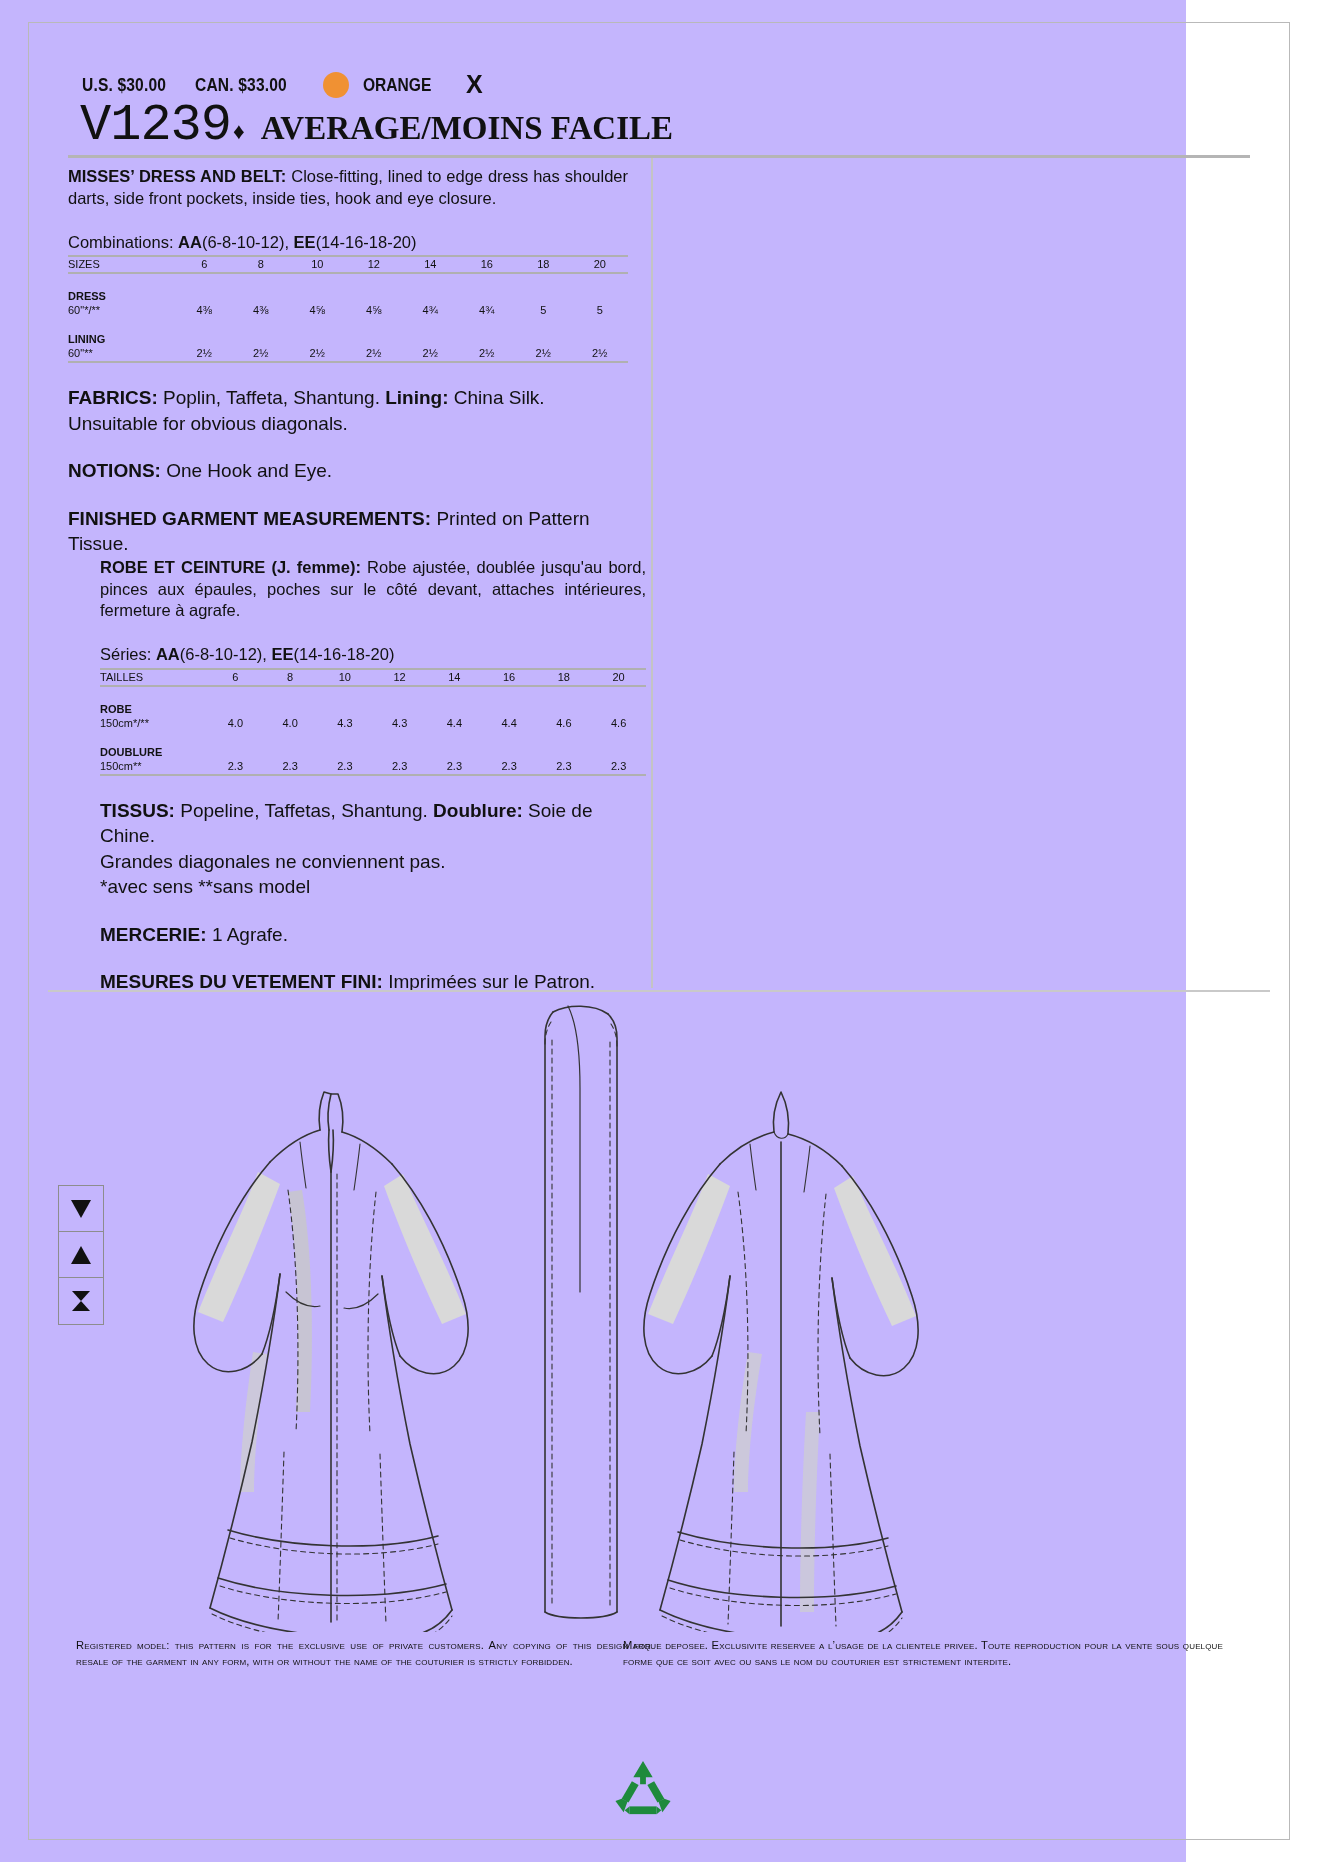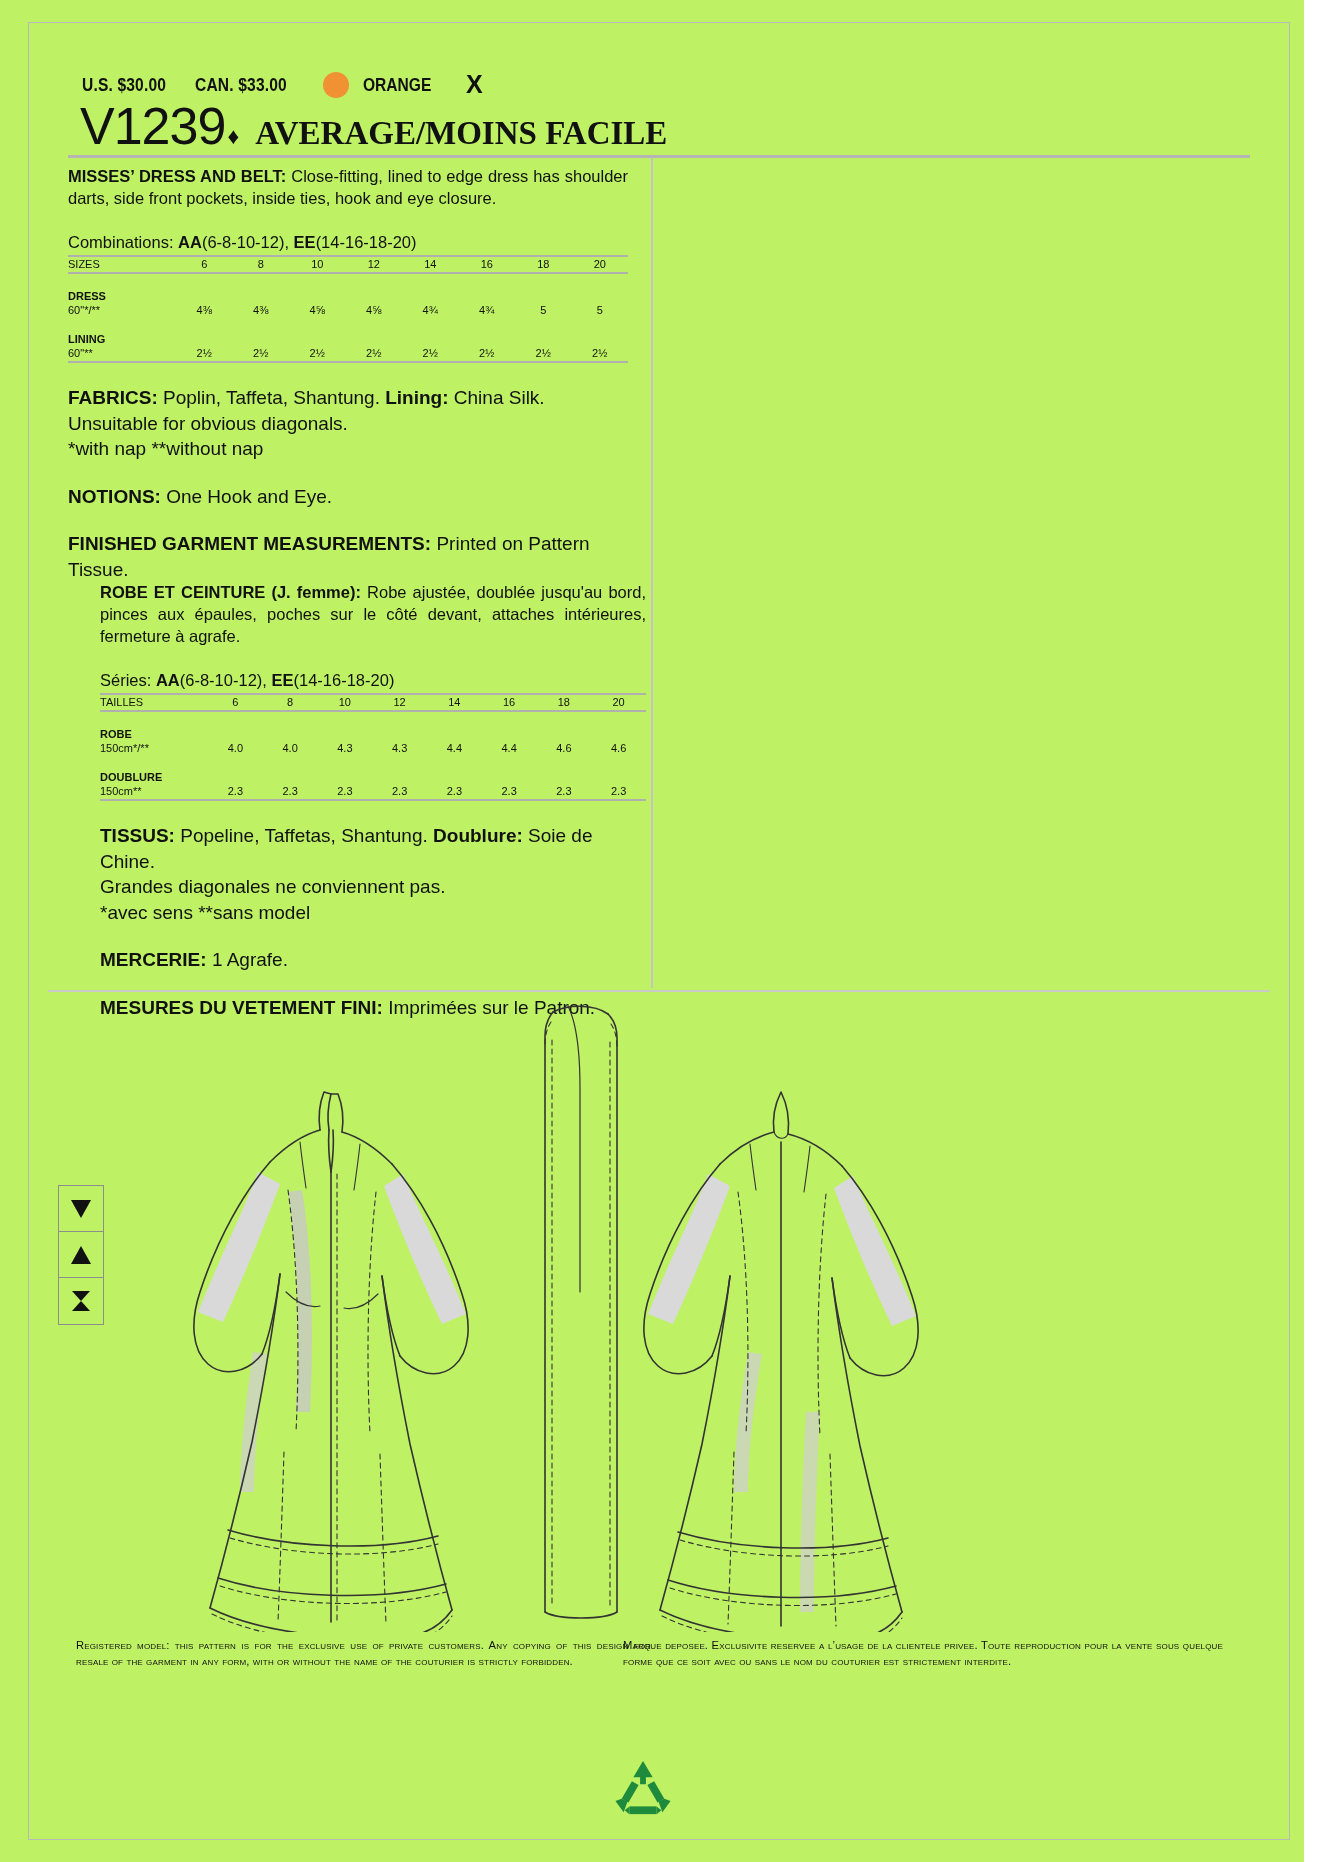"U.S. $30.00" .page { background: #bef264 -> #c4b5fd; width: 1304px -> 1186px }
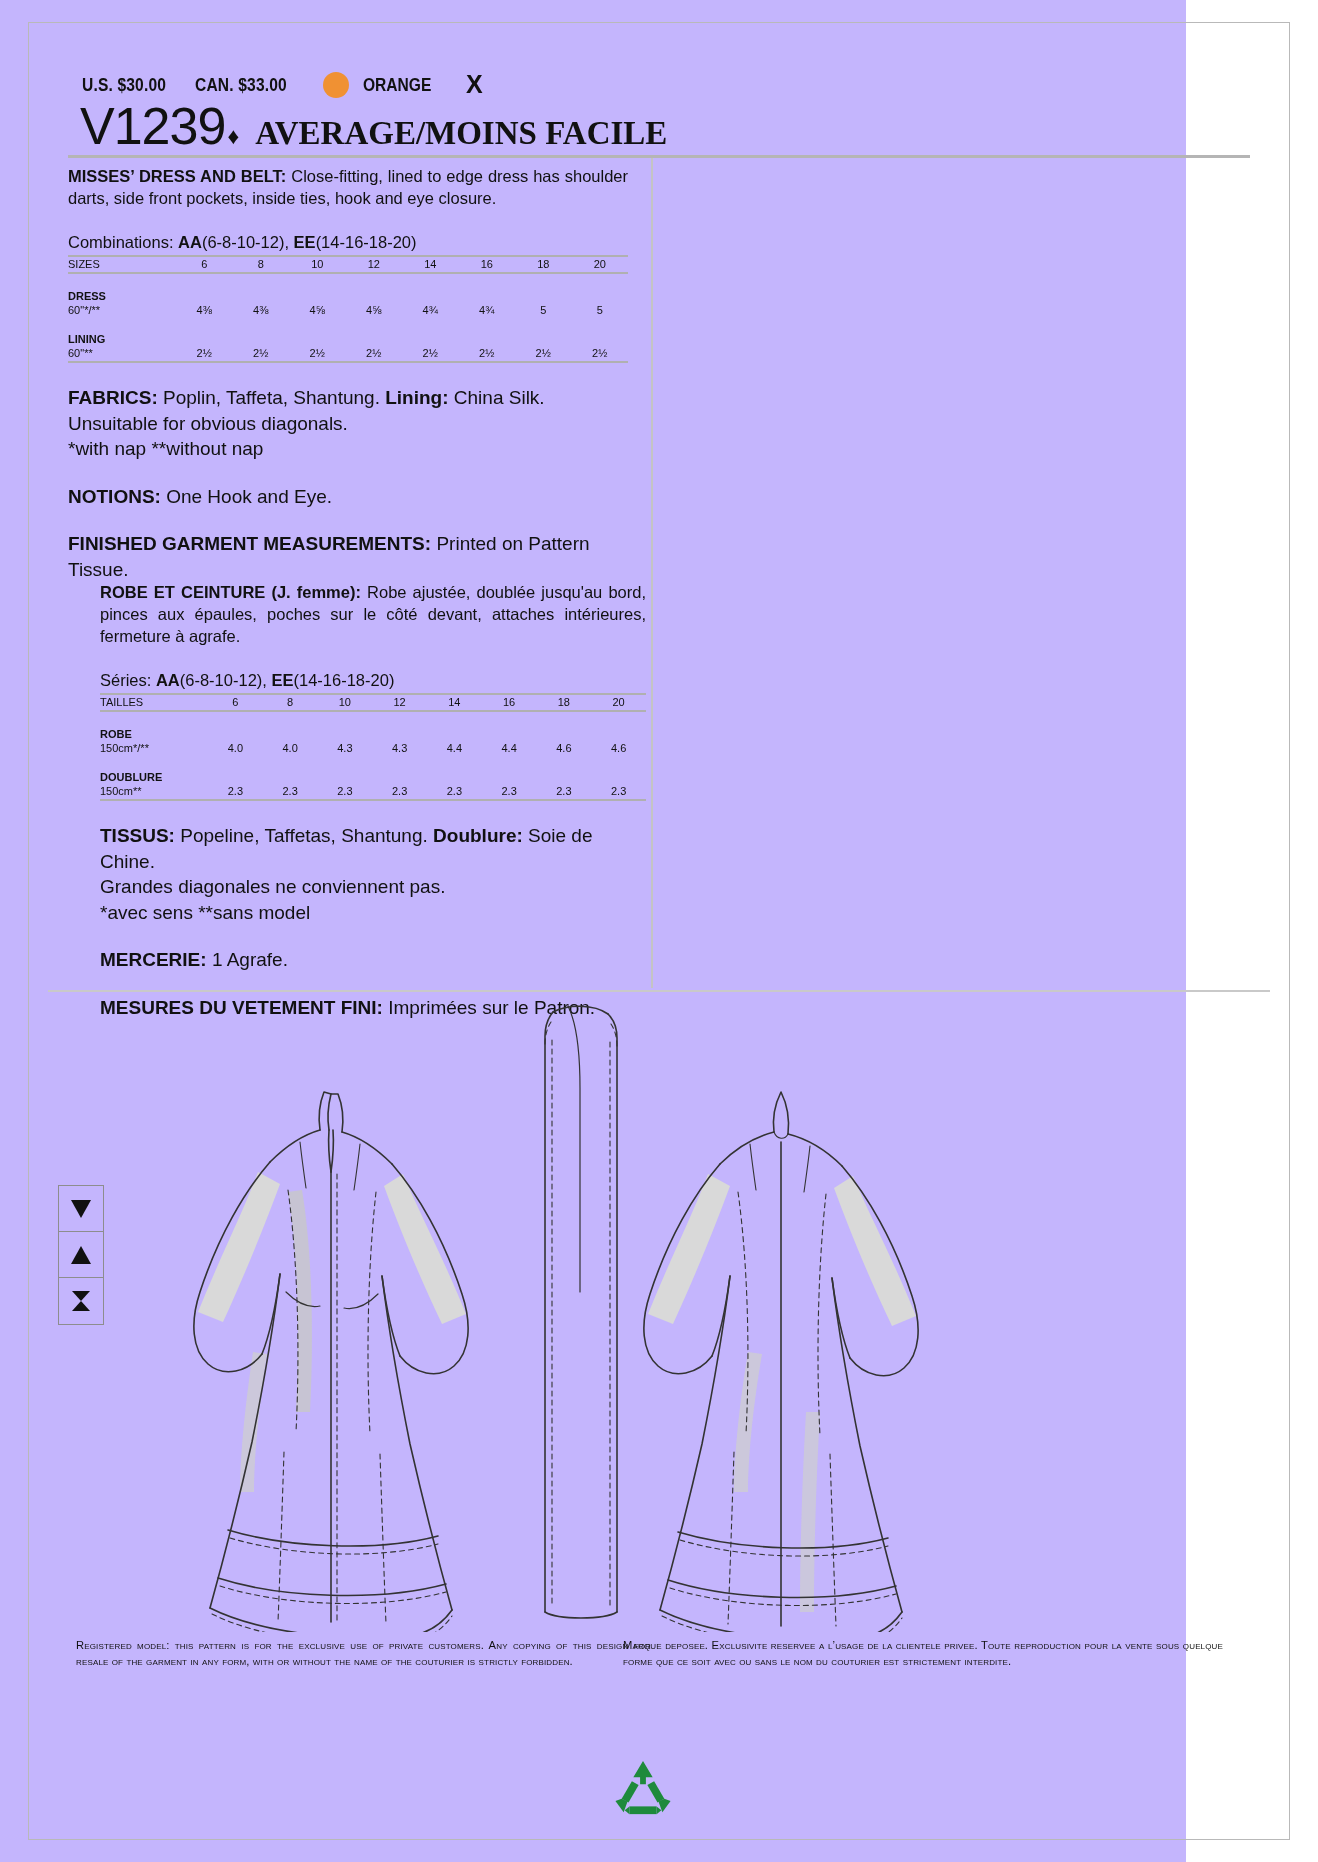"V1239" .pattern-number { font-family: Liberation Sans, sans-serif -> Liberation Mono, monospace }
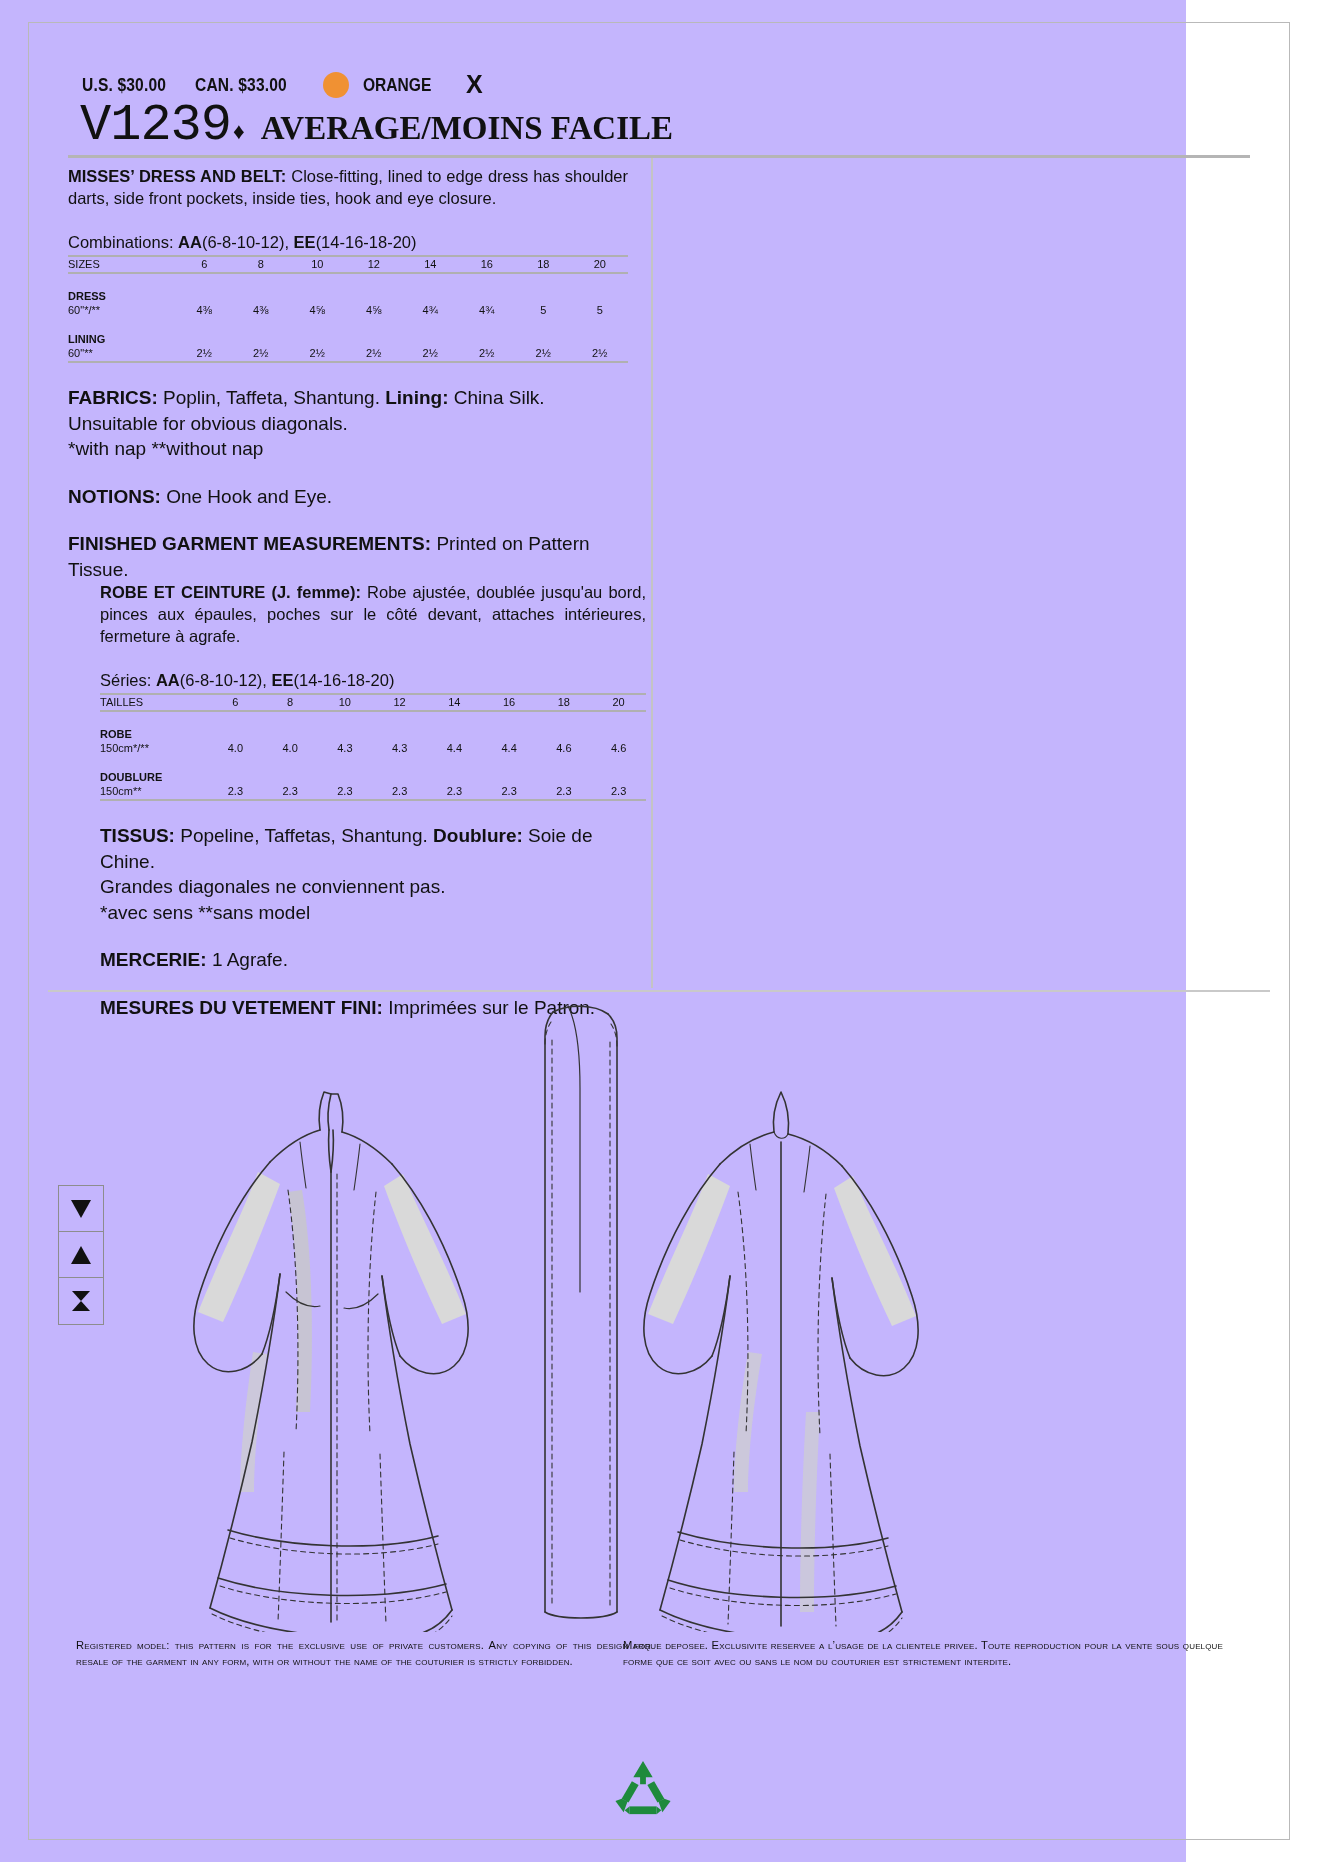"*with nap **without nap" p.para { html: <p>*with nap **without nap</p> -> none }
